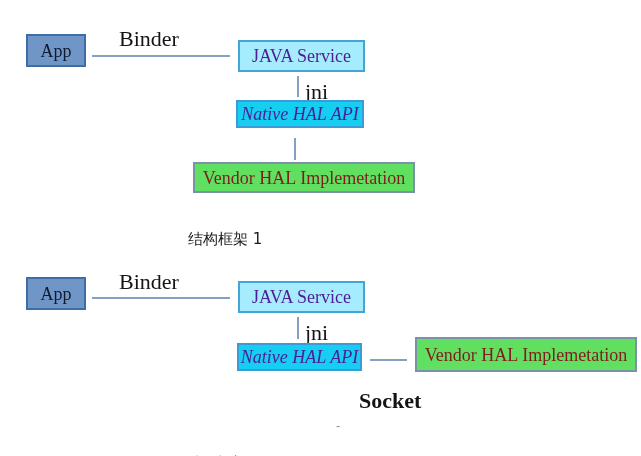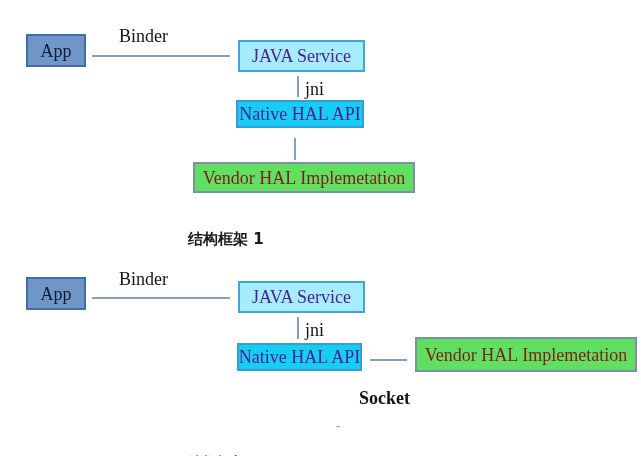"Binder" .lbl { font-size: 18px -> 22px }
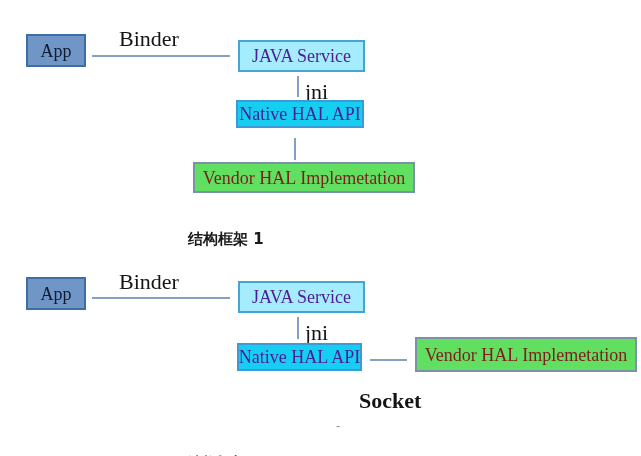"Native HAL API" .box-native { font-style: none -> italic }
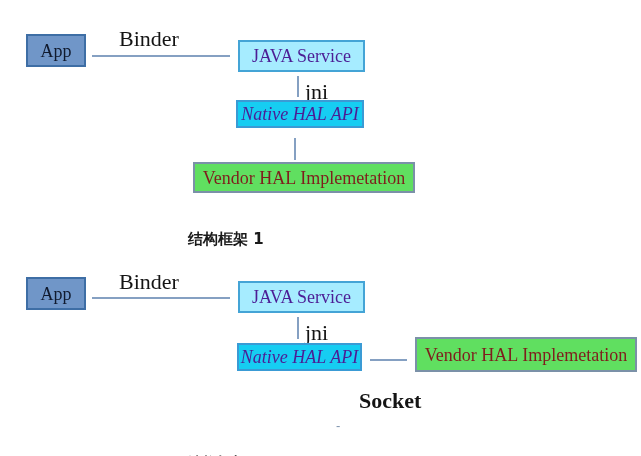"结构框架 1" .caption { font-weight: 700 -> 400 }
